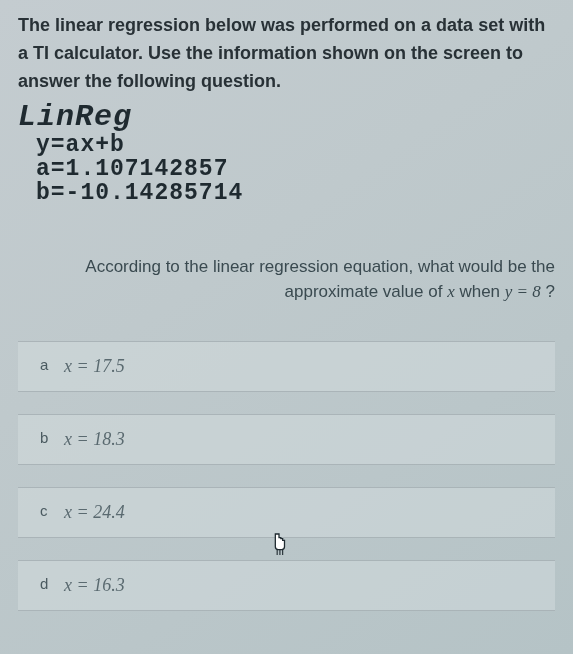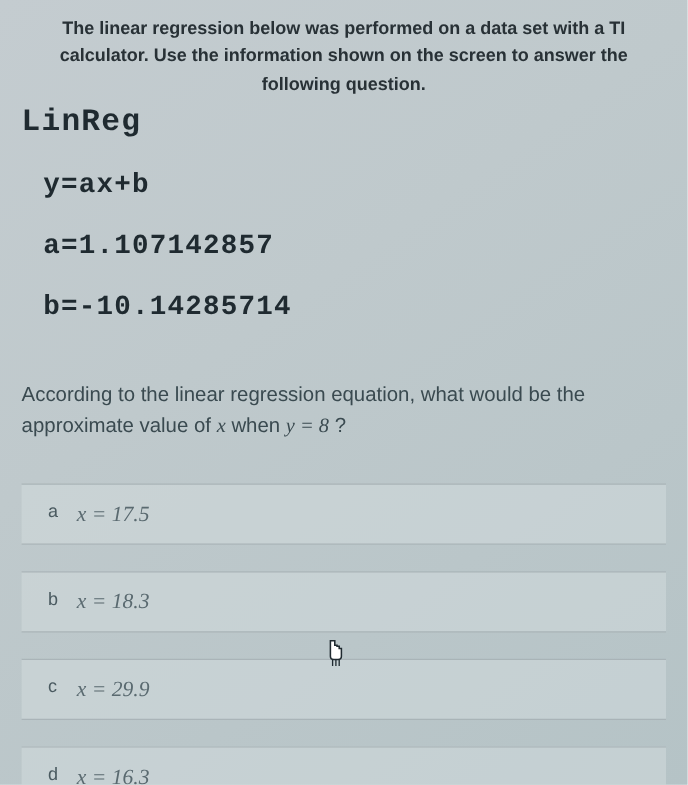"The linear regression below was" .intro { font-size: 15px -> 18px; text-align: center -> none }
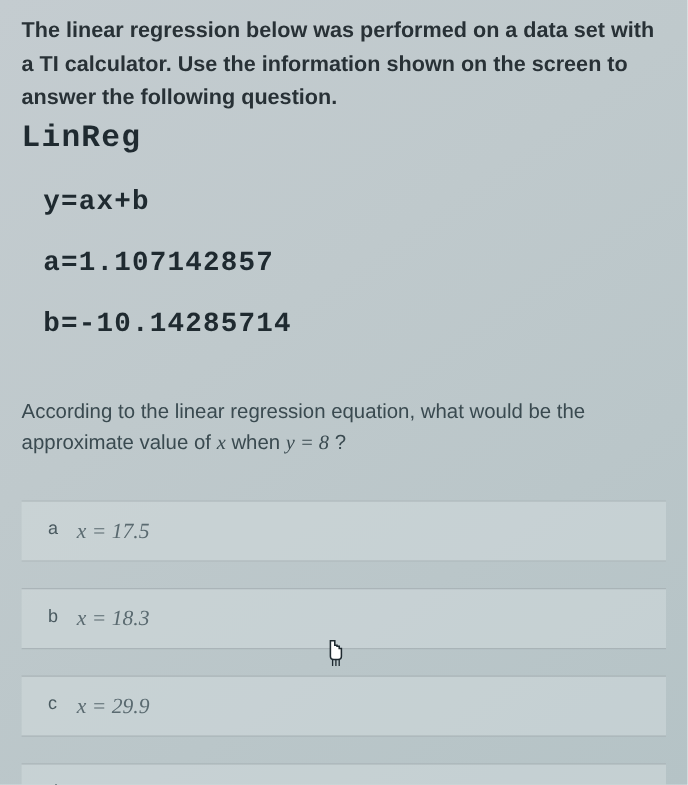"LinReg" .linreg .title { font-size: 26px -> 30px; font-style: none -> italic }
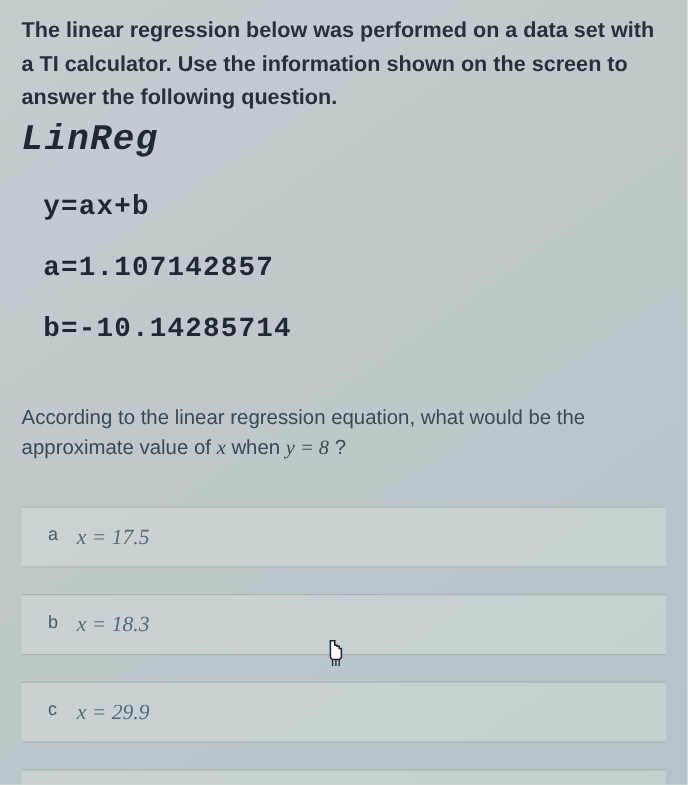"y=ax+b" .linreg .indent { margin-top: 27px -> none }
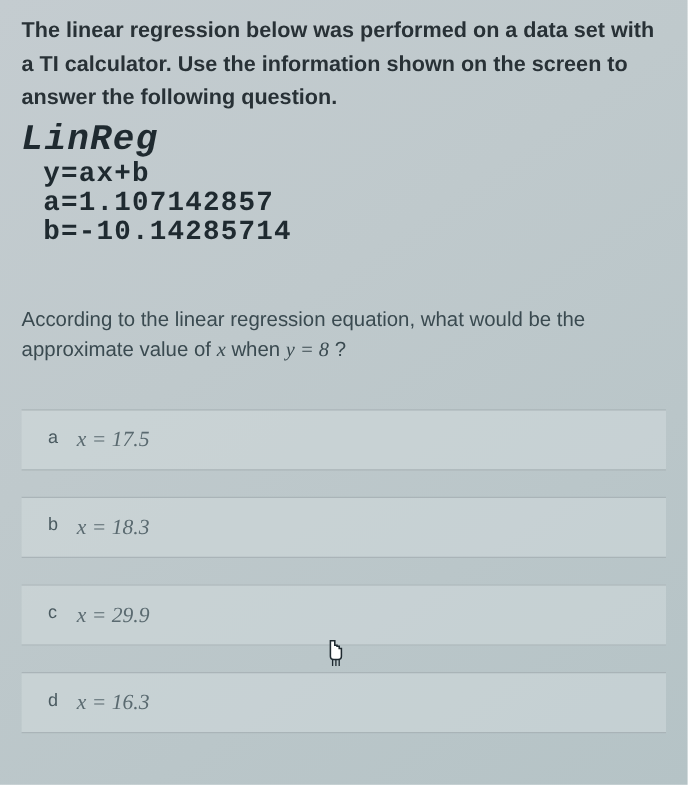"According to the linear regression" .question { text-align: none -> right }
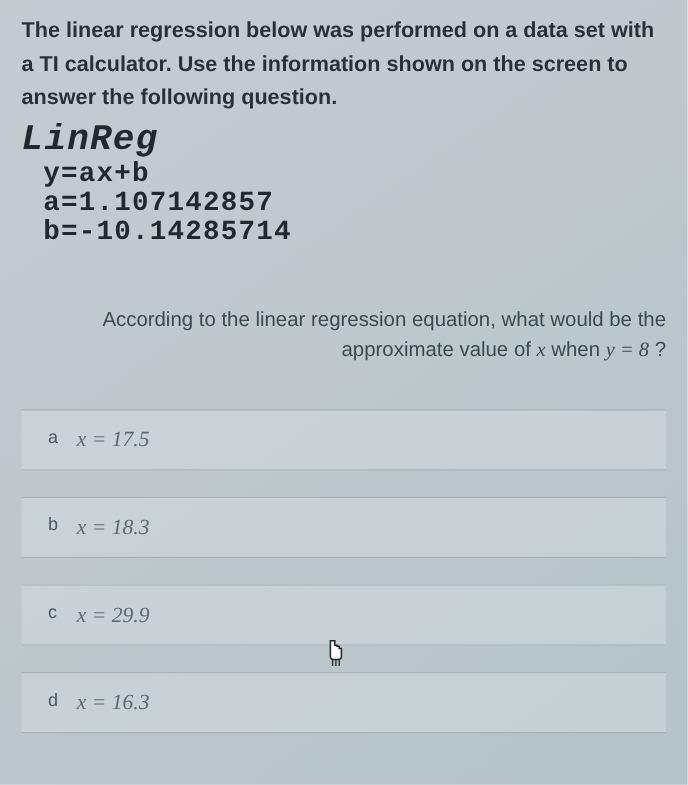"x = 29.9" span.ans { text: 29.9 -> 24.4 }
